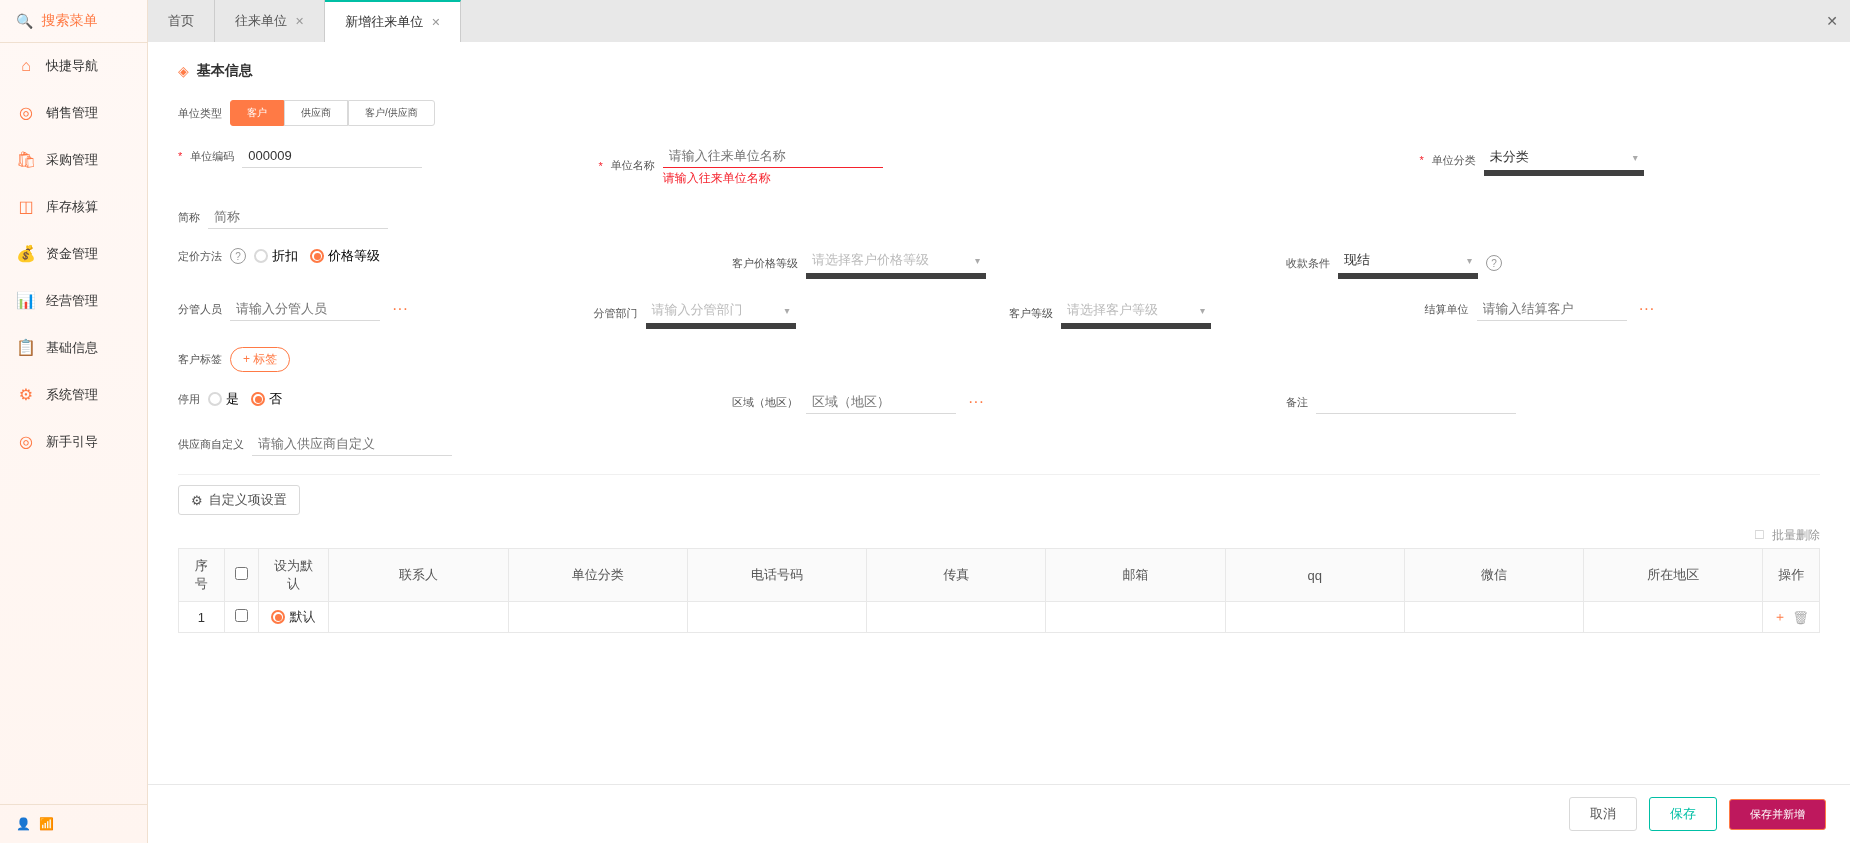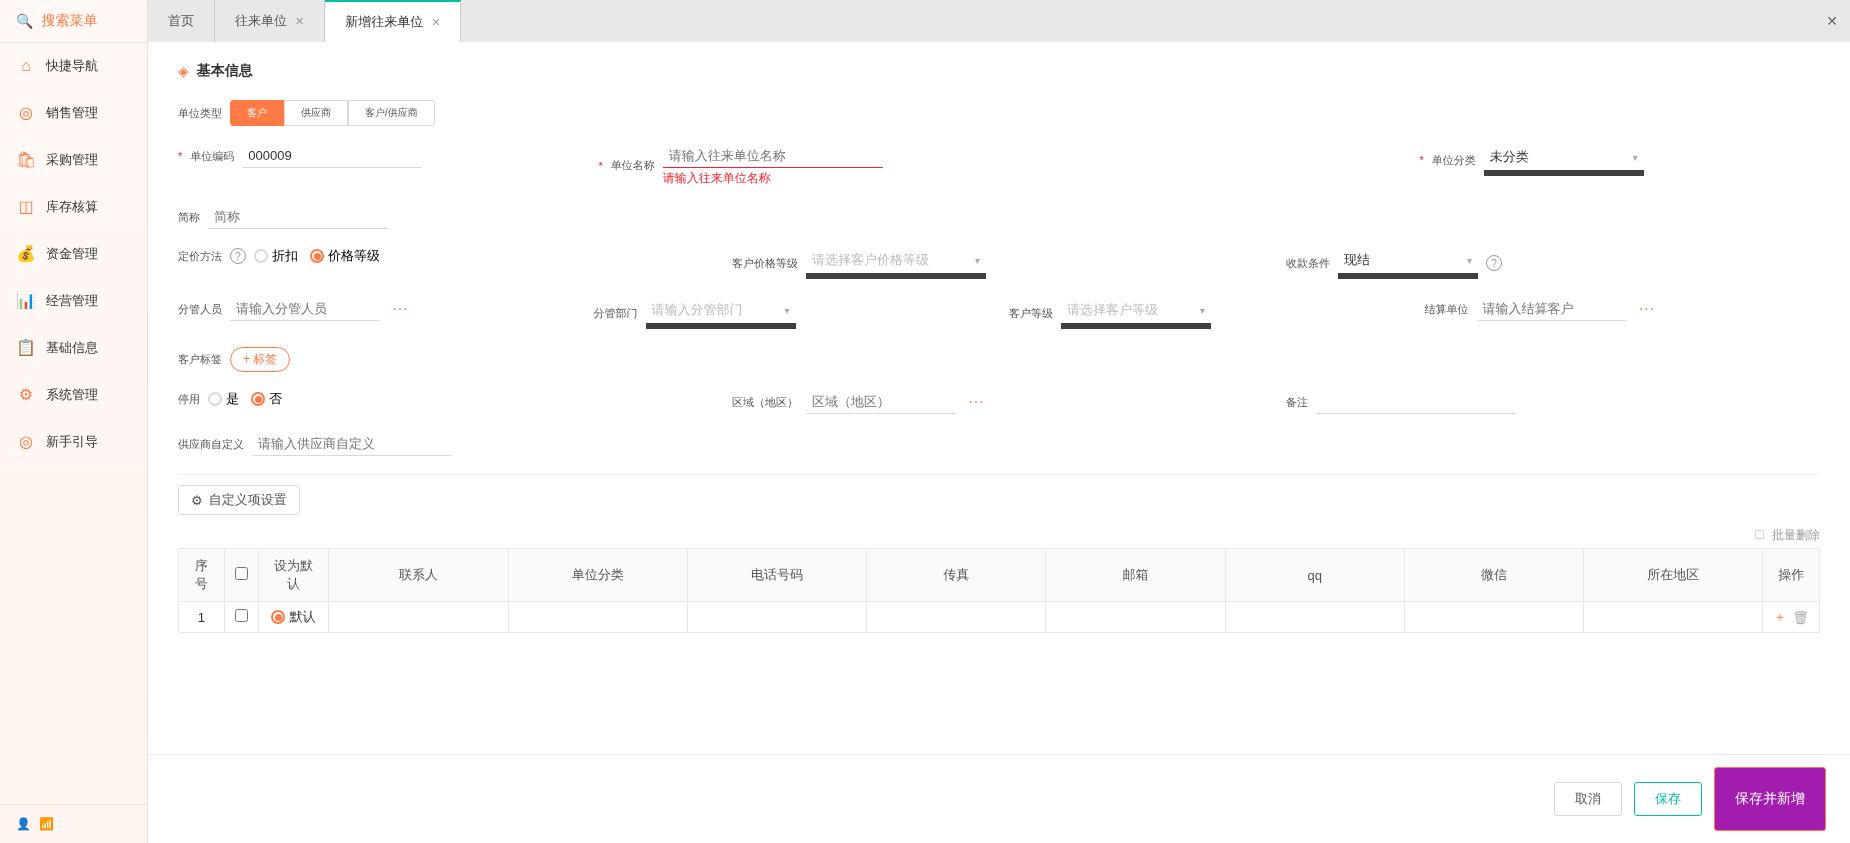"保存并新增" .btn-save-new { background: #a21caf -> #be185d; font-size: 14px -> 11px; padding: 22px 20px -> 7px 20px }
